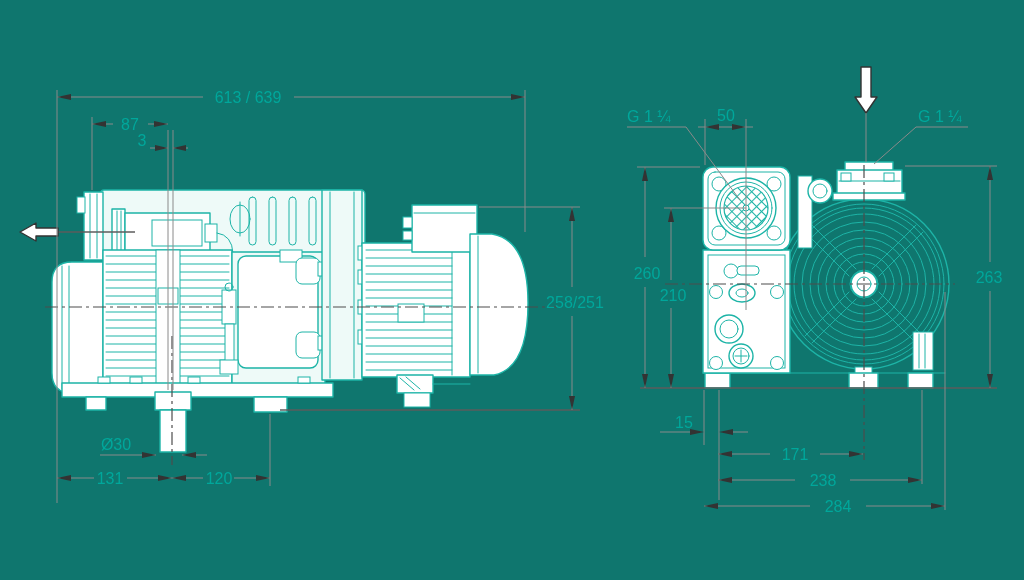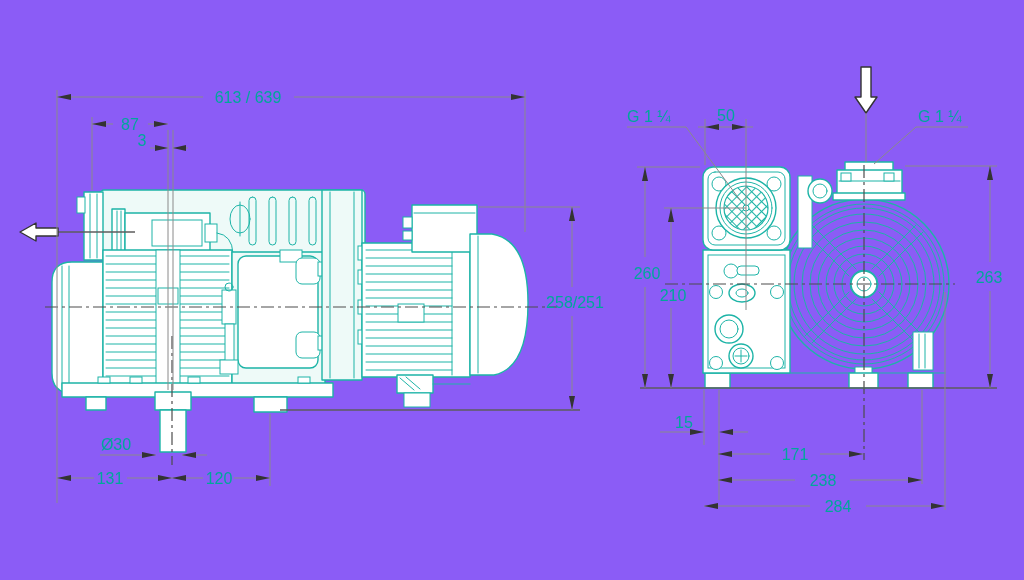"613 / 639" #stage { background: #8b5cf6 -> #0f766e }
